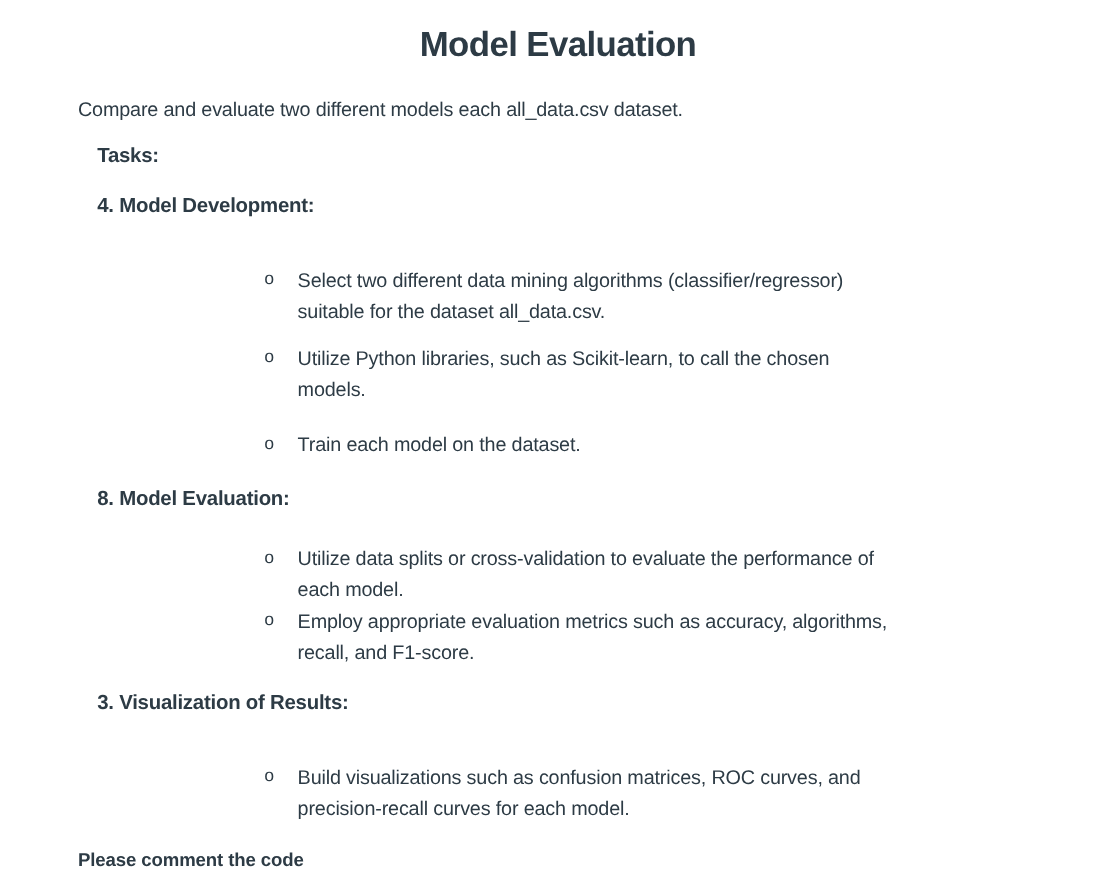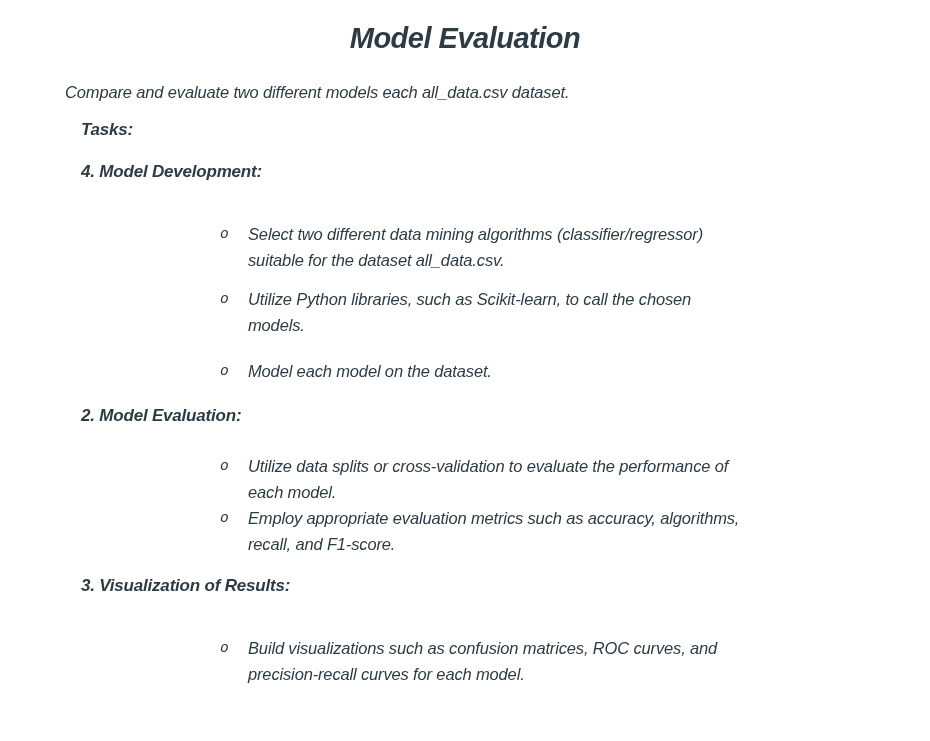"Model Evaluation" * { font-style: italic -> none }
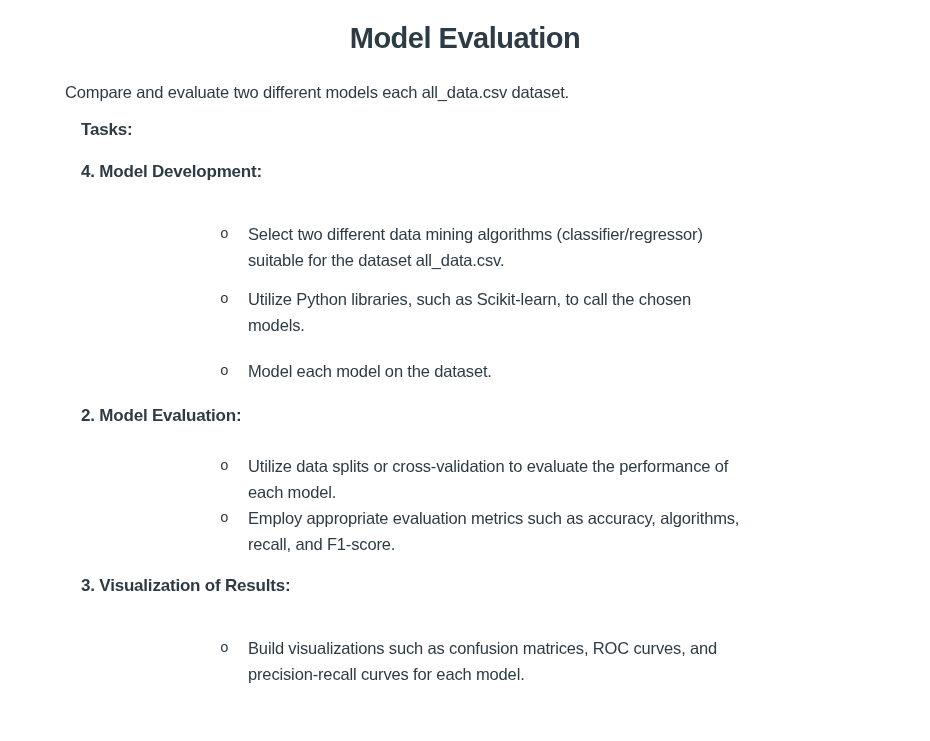"Model each model on the" span.li-text { text: Model -> Train }
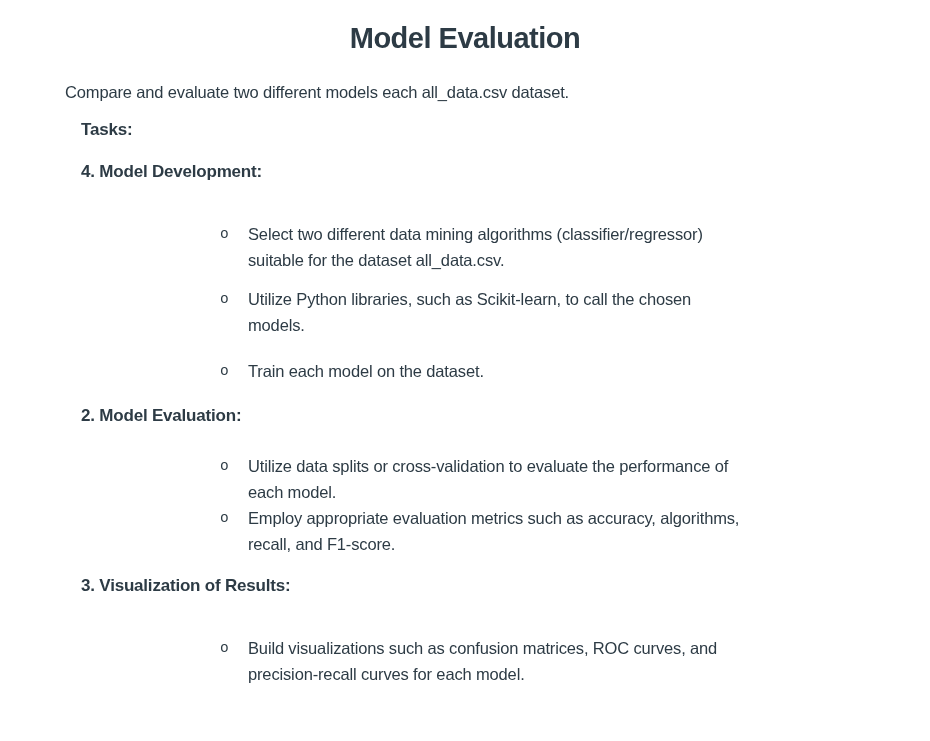"2. Model Evaluation:" p.heading { text: 2 -> 8 }
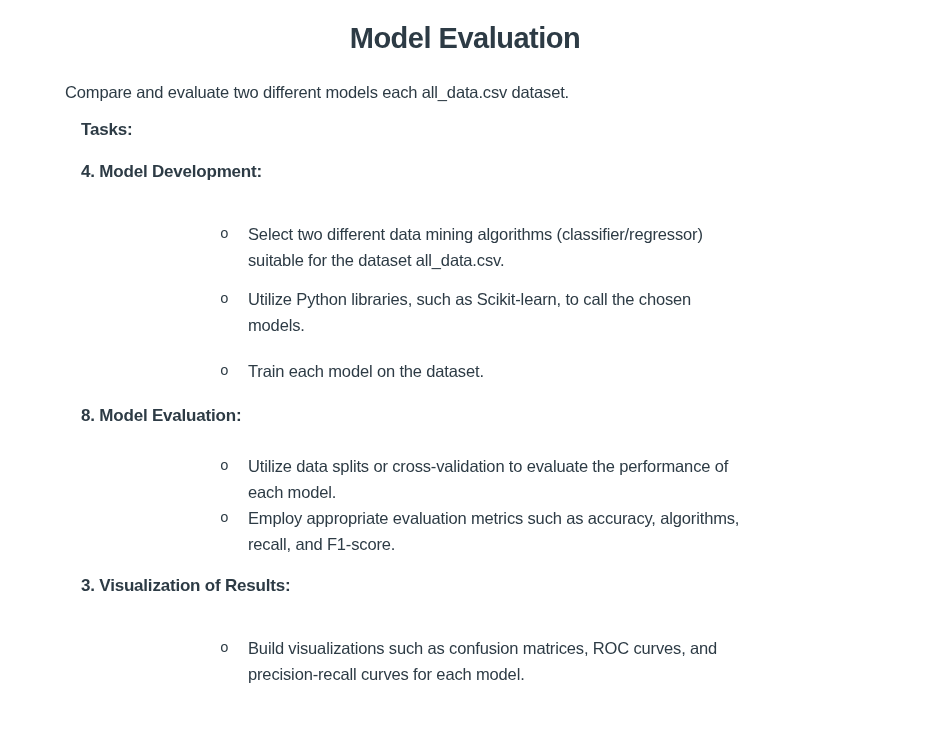"Please comment the code" p.comment { html: none -> <p>Please comment the code</p> }
